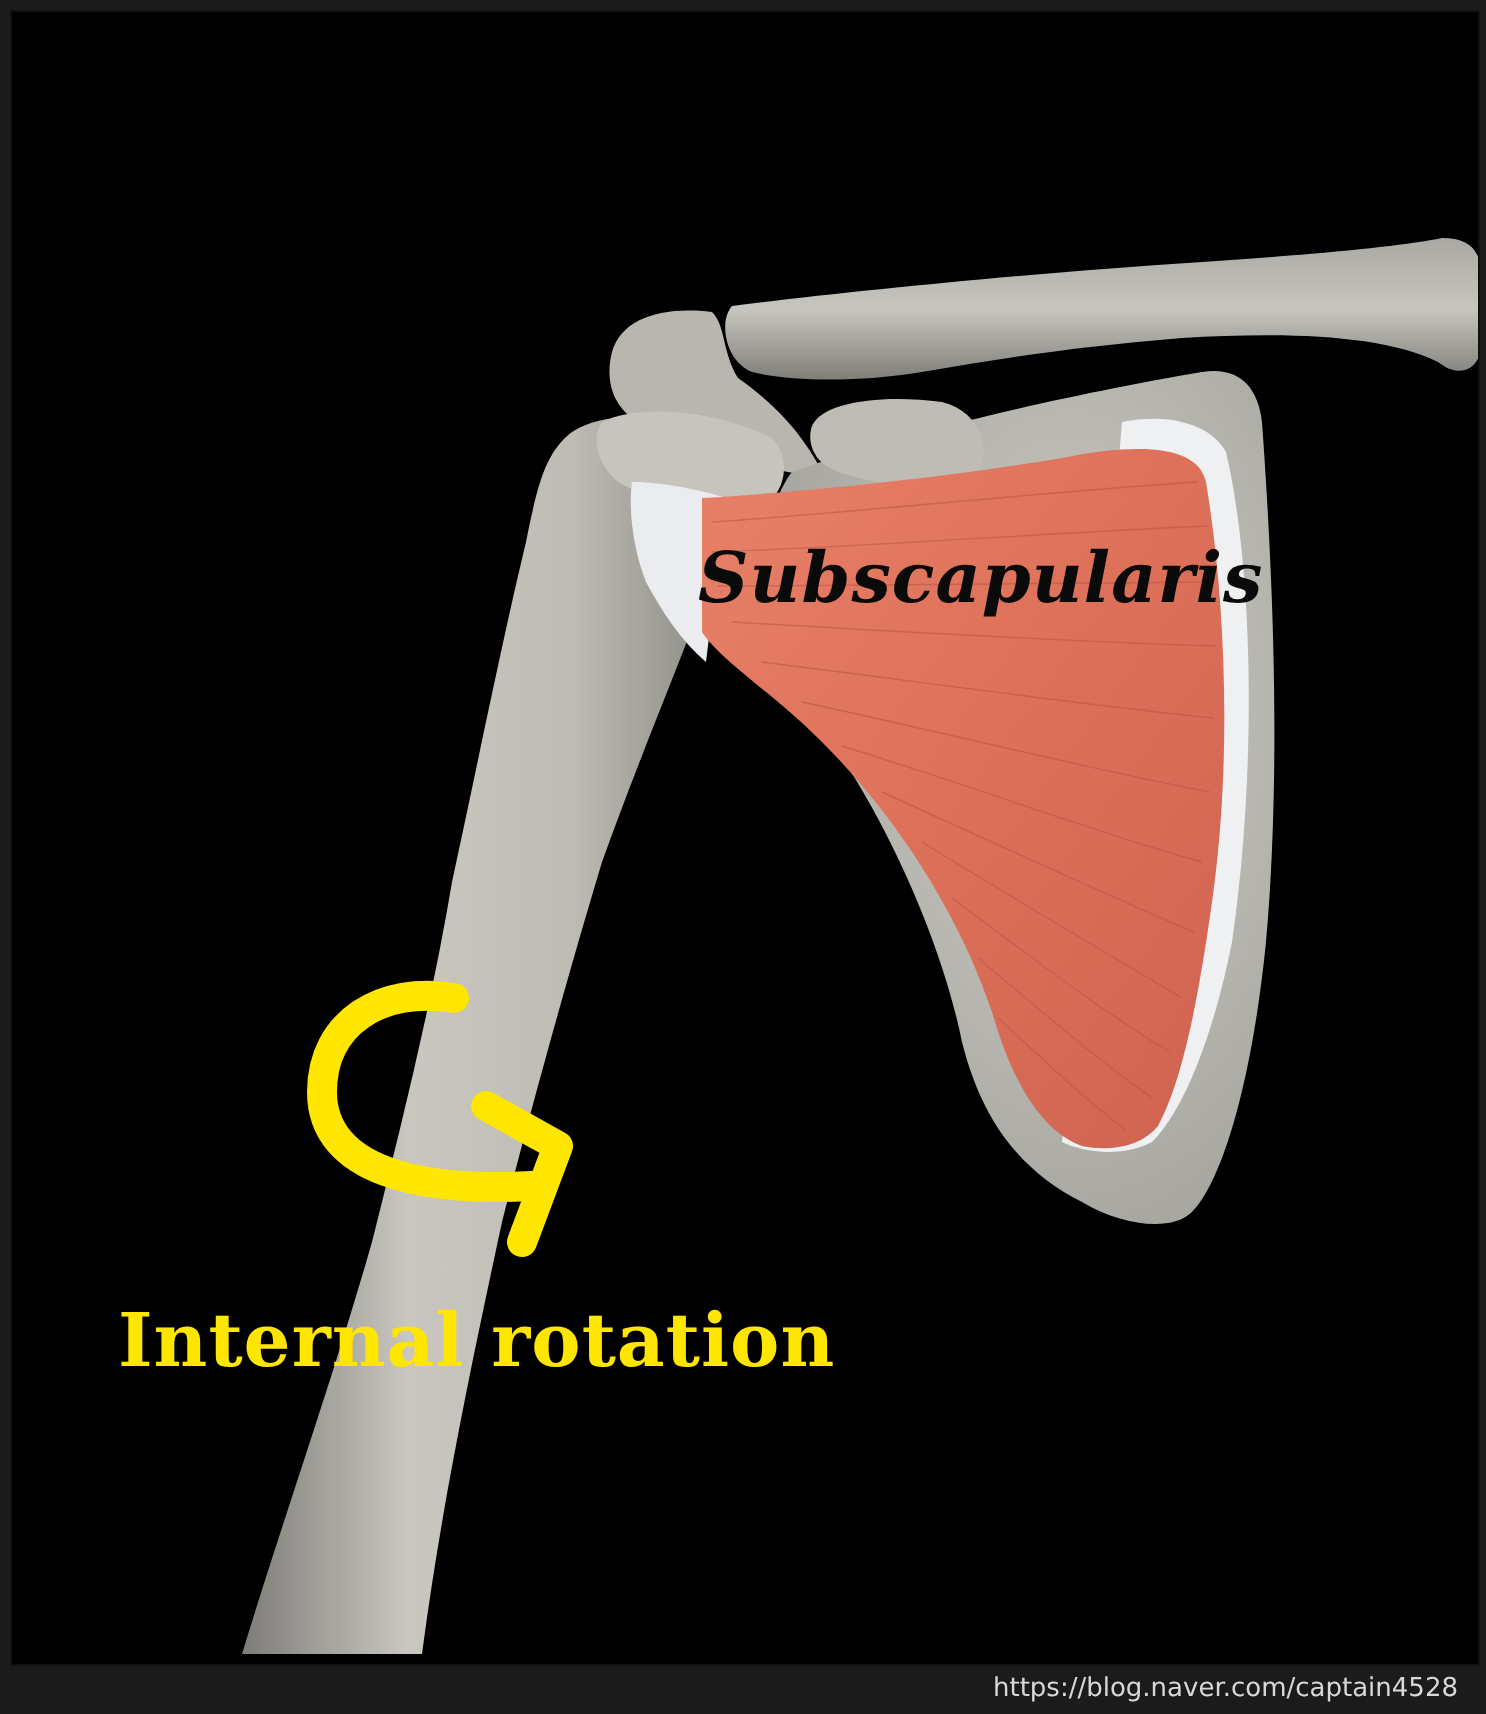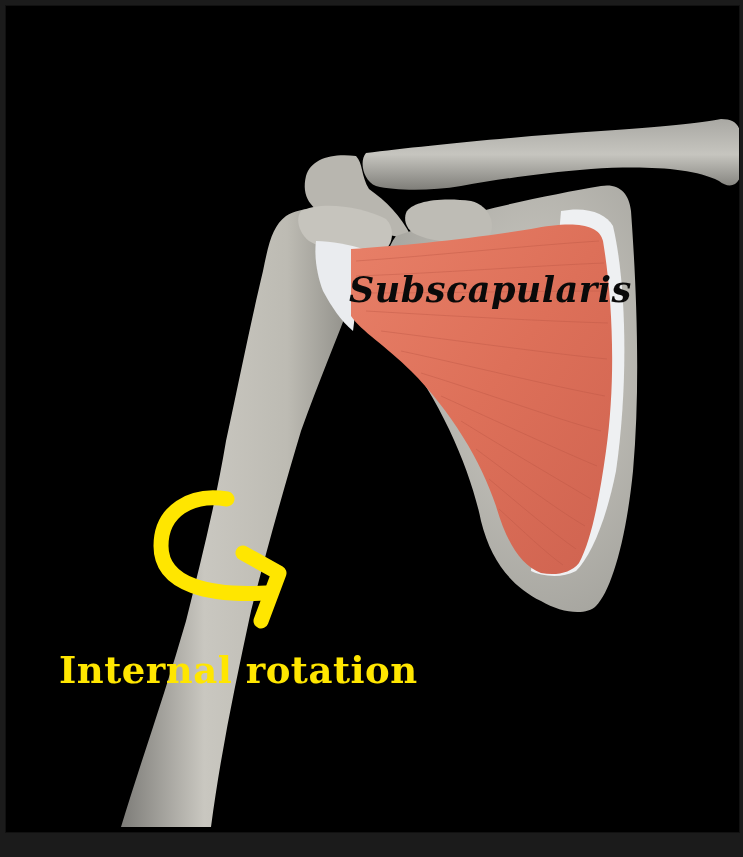"https://blog.naver.com/captain4528" div.watermark { html: none -> <div>https://blog.naver.com/captain4528</div> }
